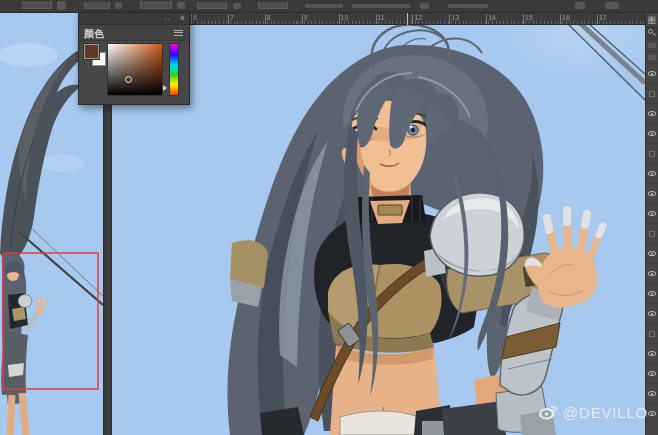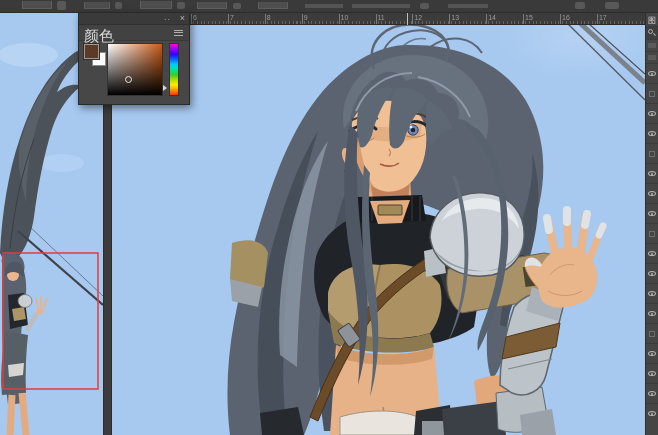"颜色" .cp-tab { font-size: 15px -> 10px; font-weight: none -> bold }
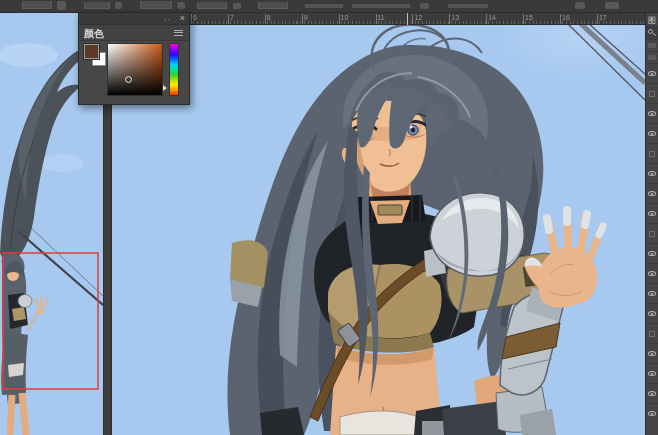"@DEVILLO" div.watermark { html: none -> <div> <svg> <path></path> <circle></circle> <path></path> <path></path> </svg> <span>@DEVILLO</span> </div> }
